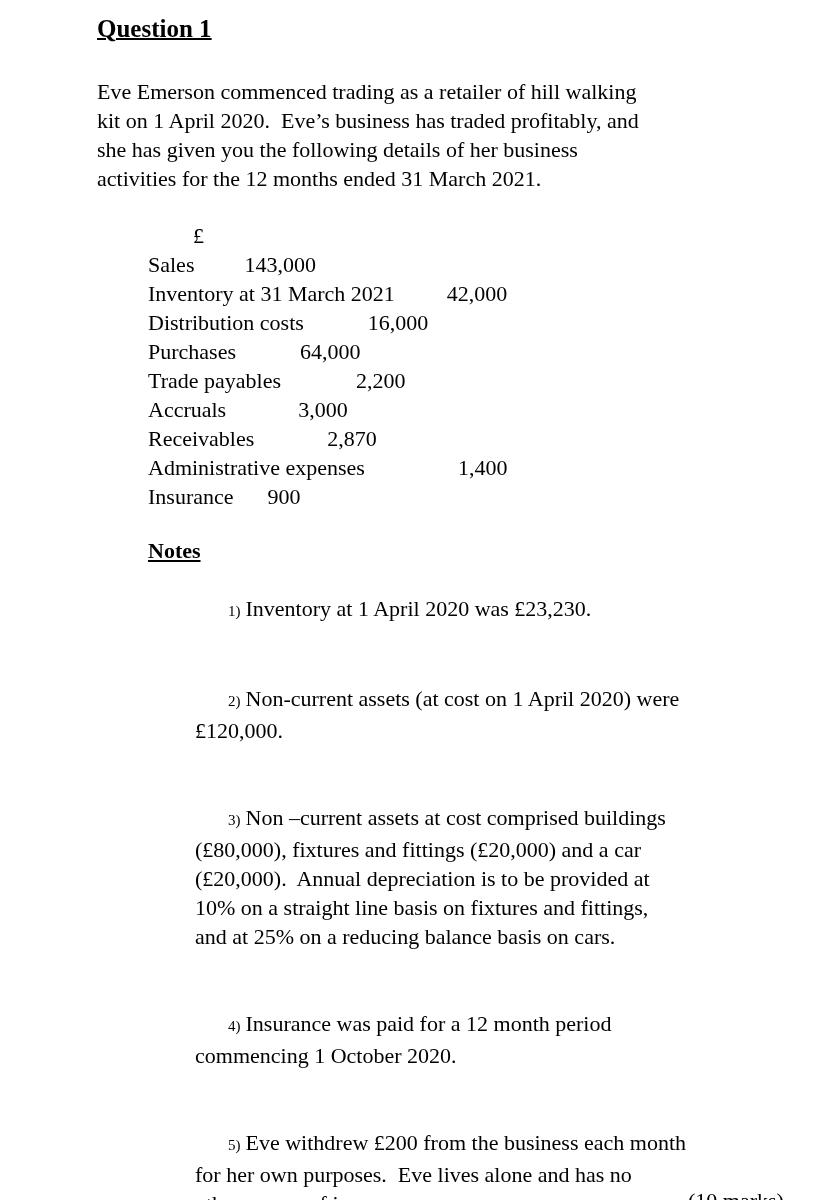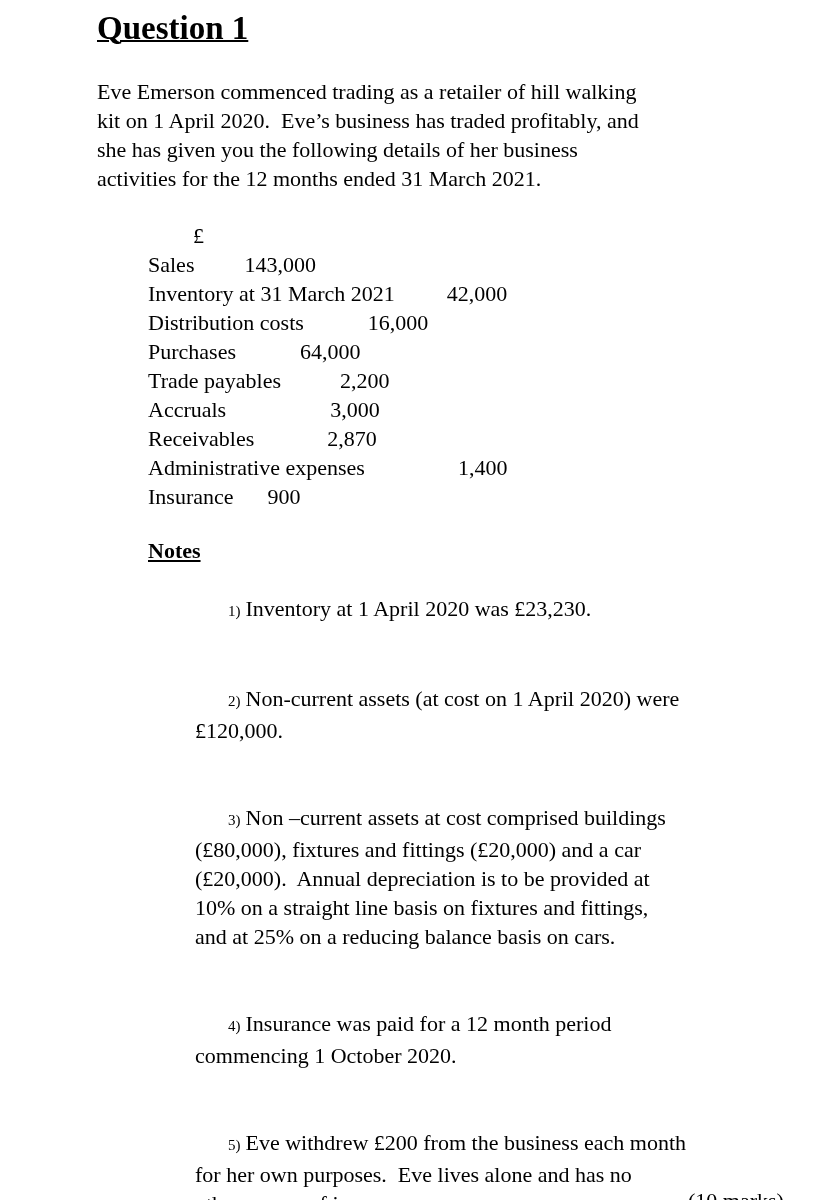"Question 1" .question-title { font-size: 33px -> 25px }
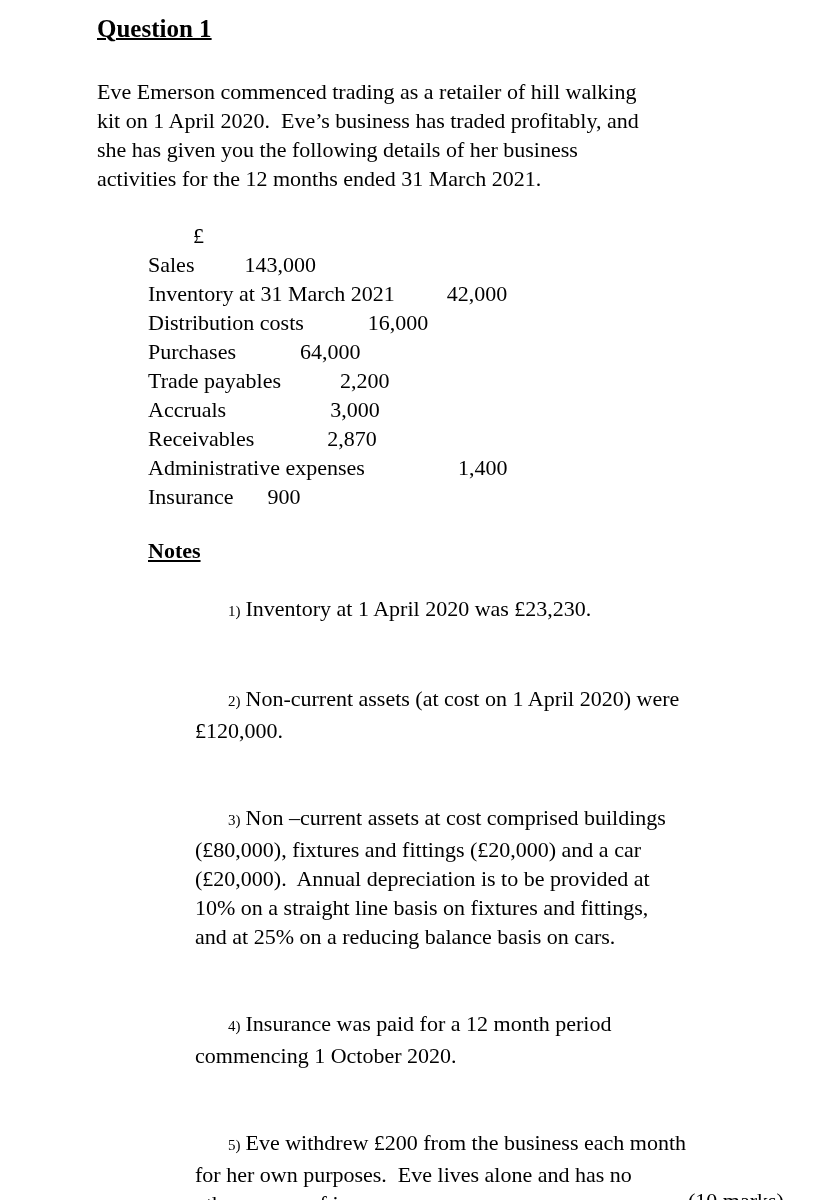"2,200" .figrows > div:nth-child(5) .val { margin-left: 59px -> 75px }
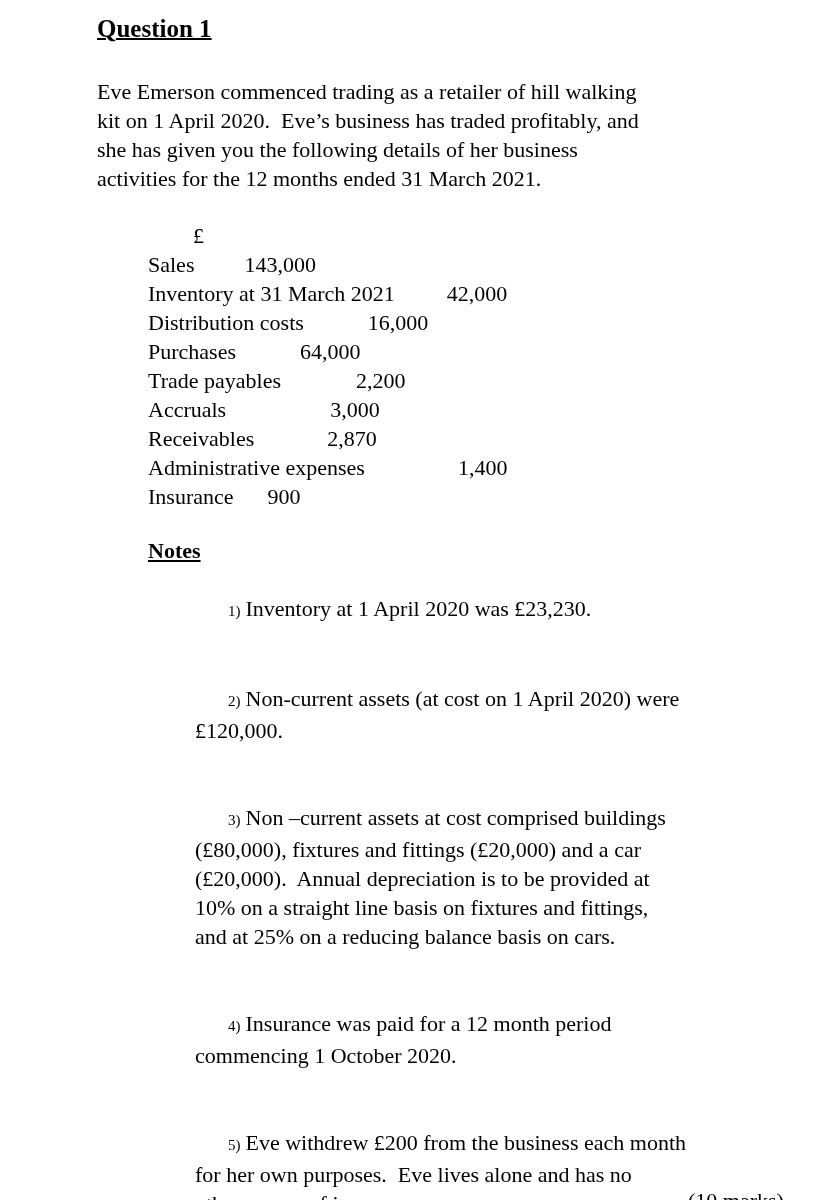"3,000" .figrows > div:nth-child(6) .val { margin-left: 104px -> 72px }
